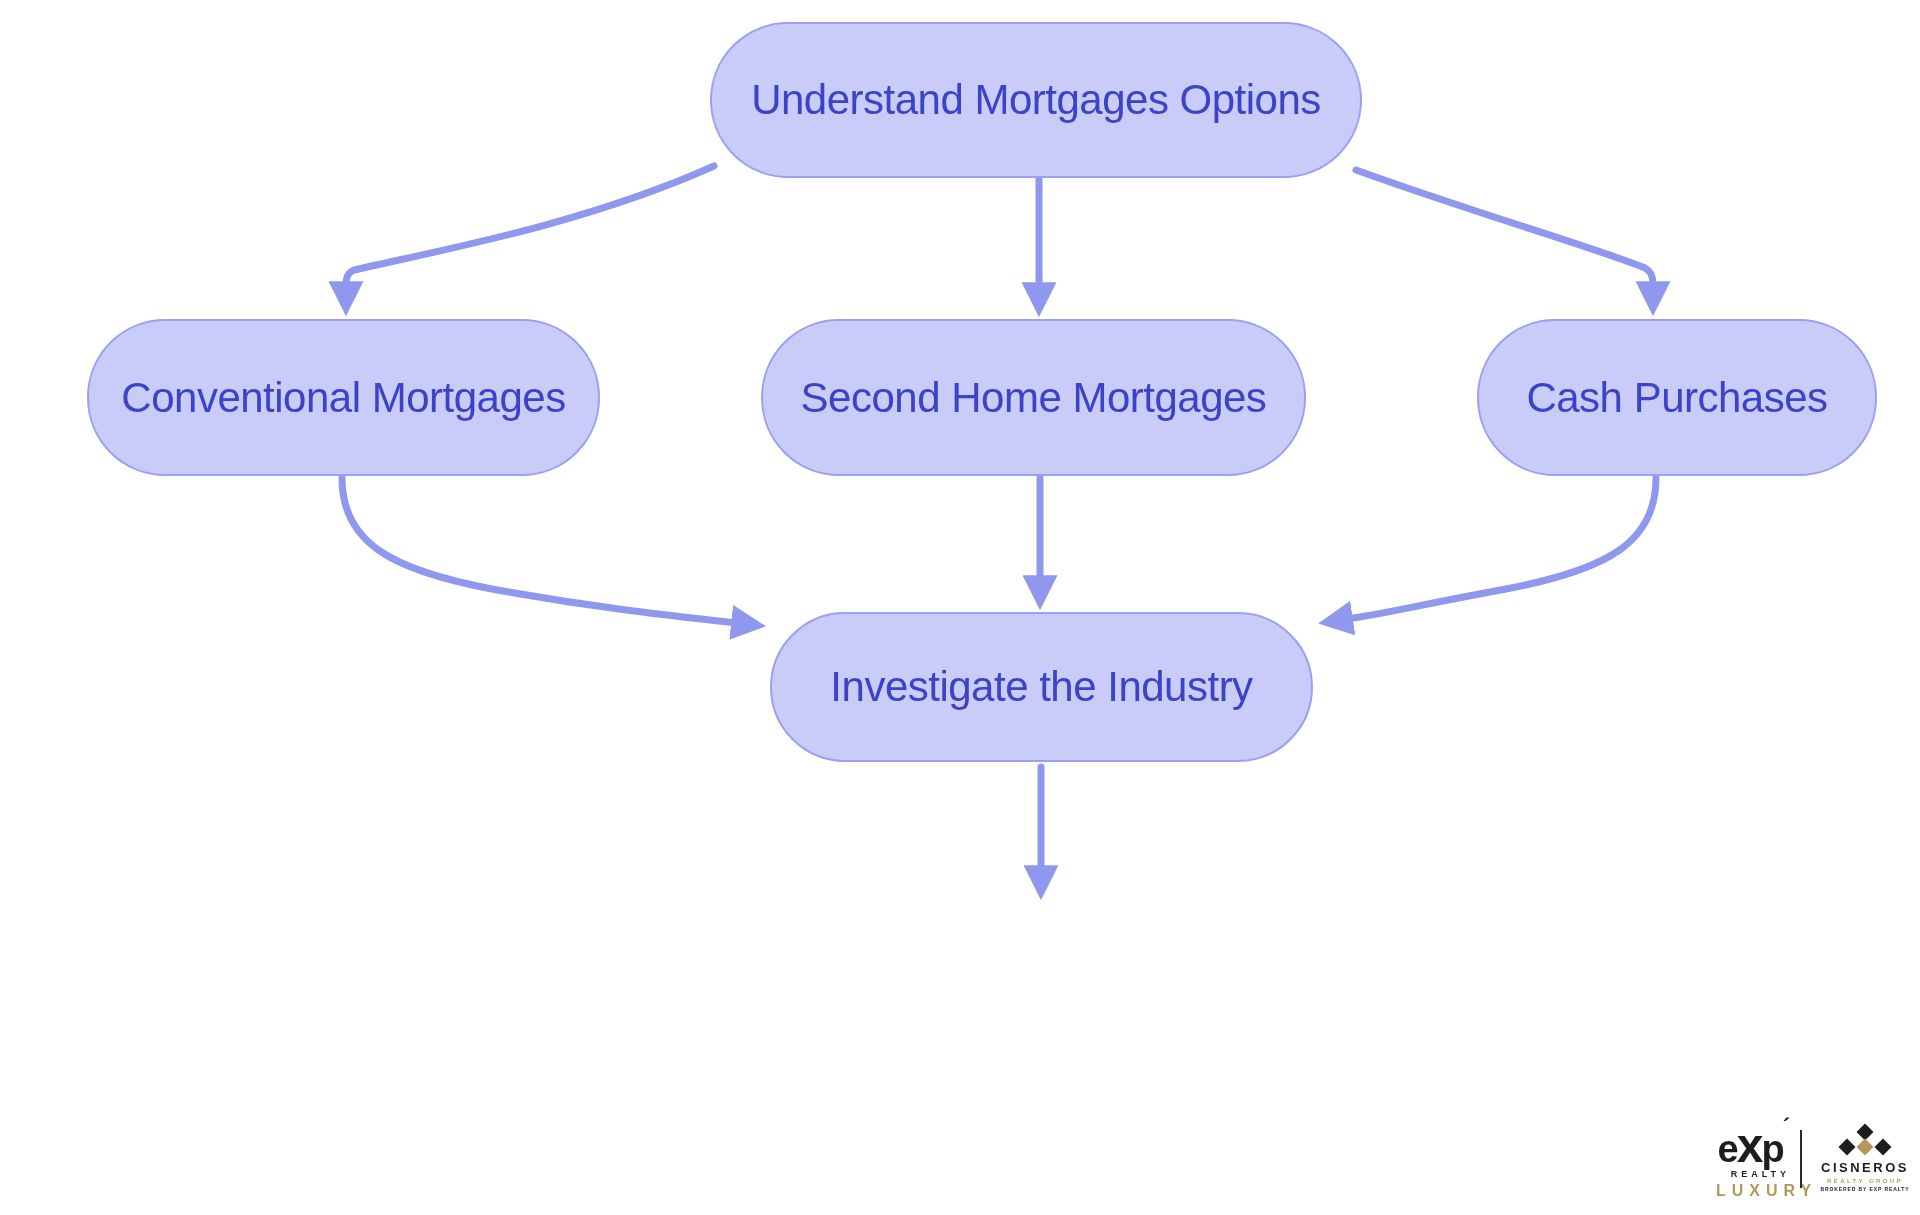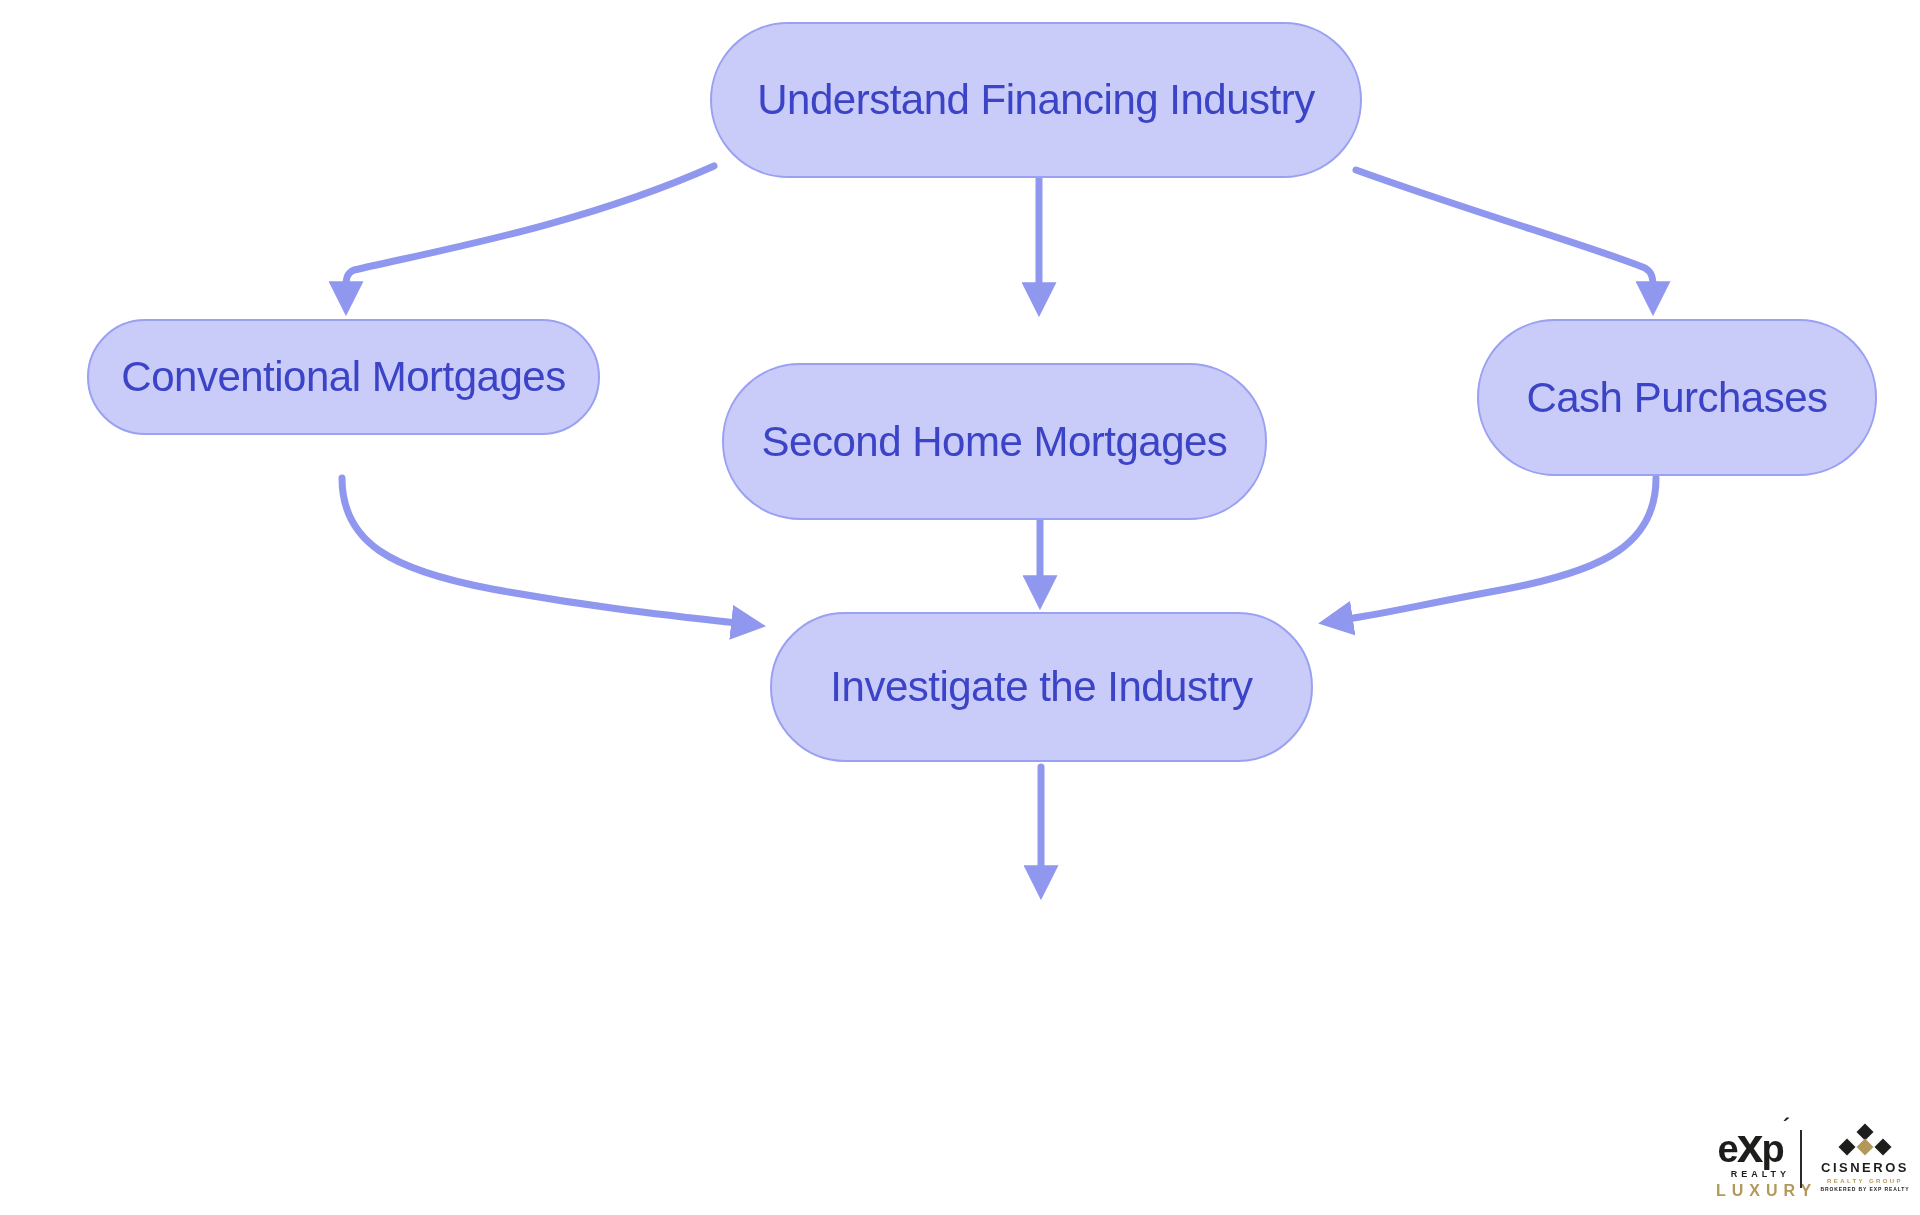"Understand Financing Industry" div.node { text: Financing Industry -> Mortgages Options }
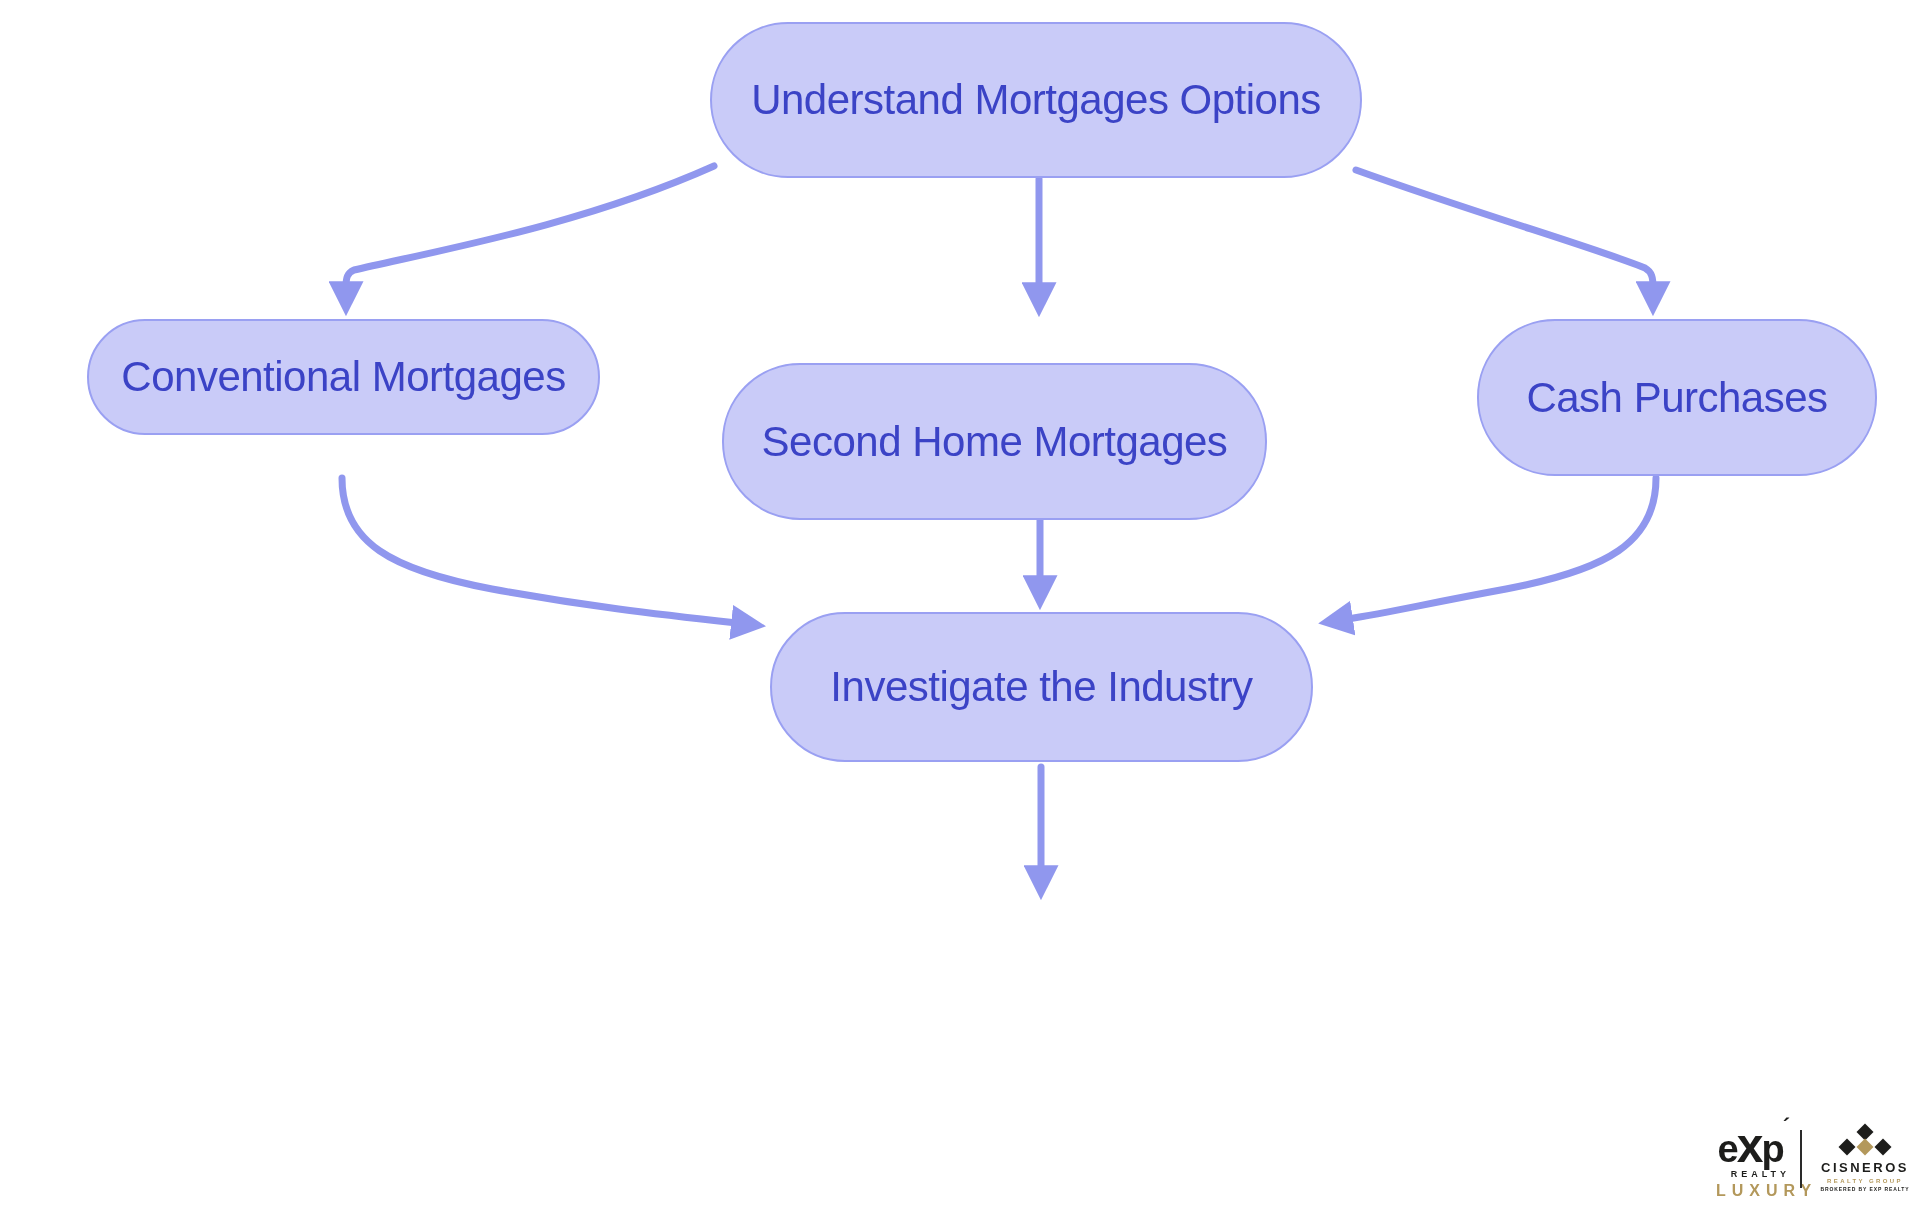"Conventional Mortgages" div.node { height: 116px -> 157px }
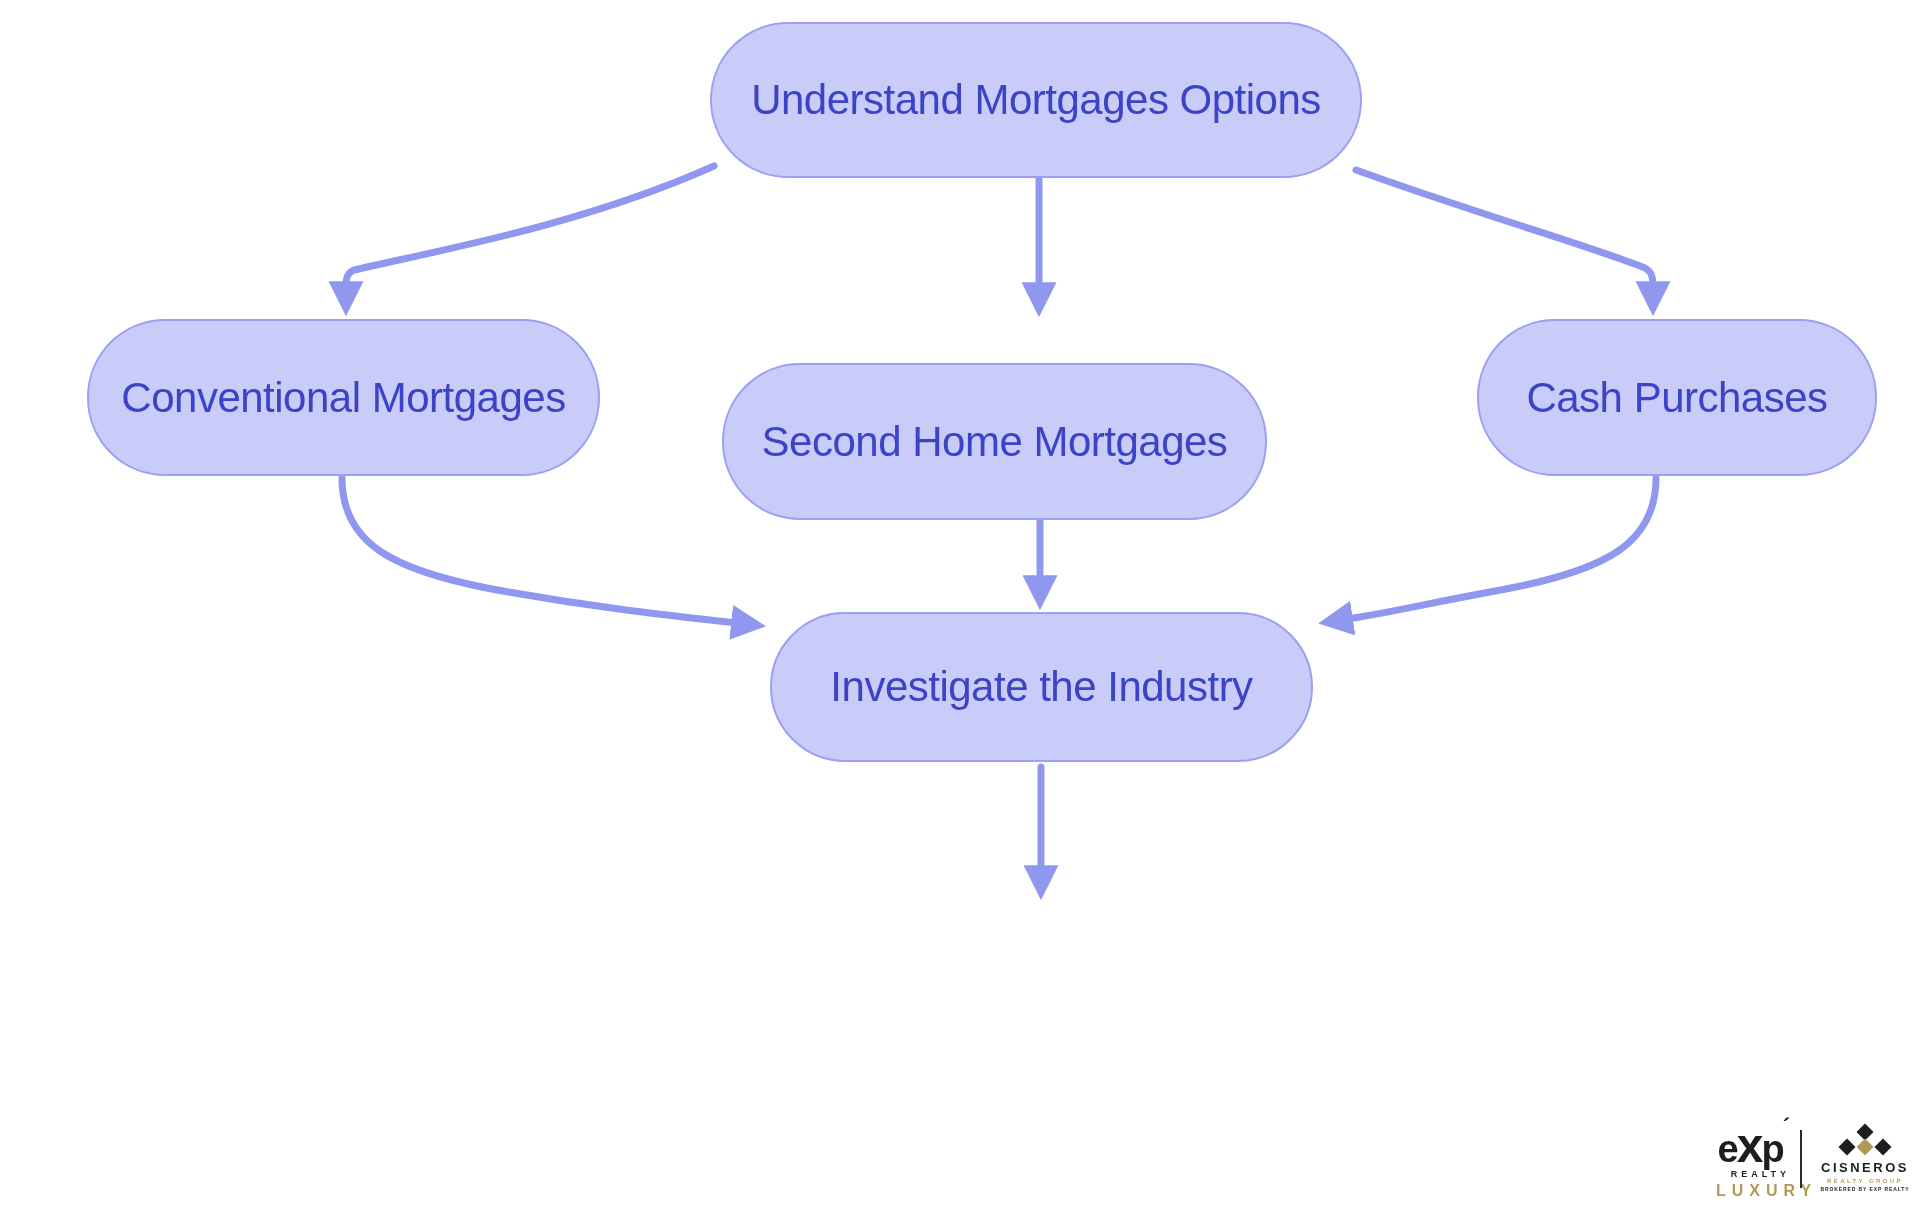"Second Home Mortgages" div.node { left: 722px -> 761px; margin-top: 44px -> none }
